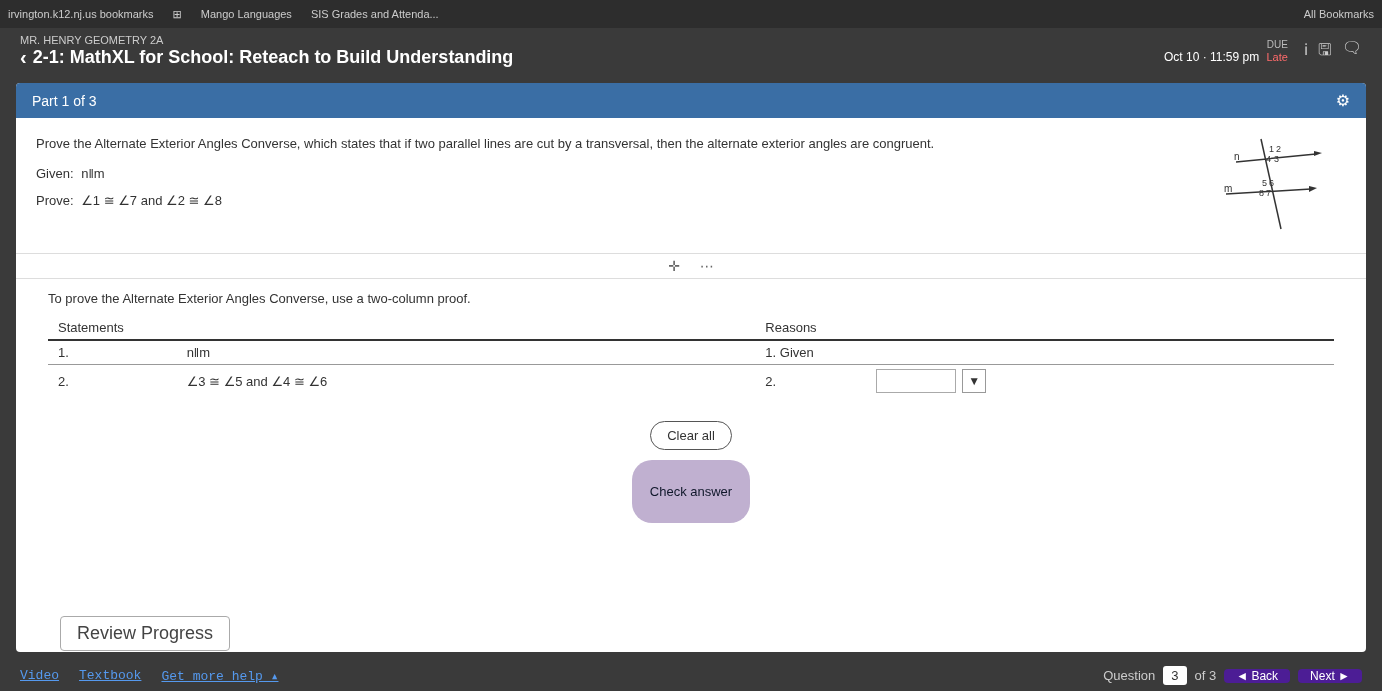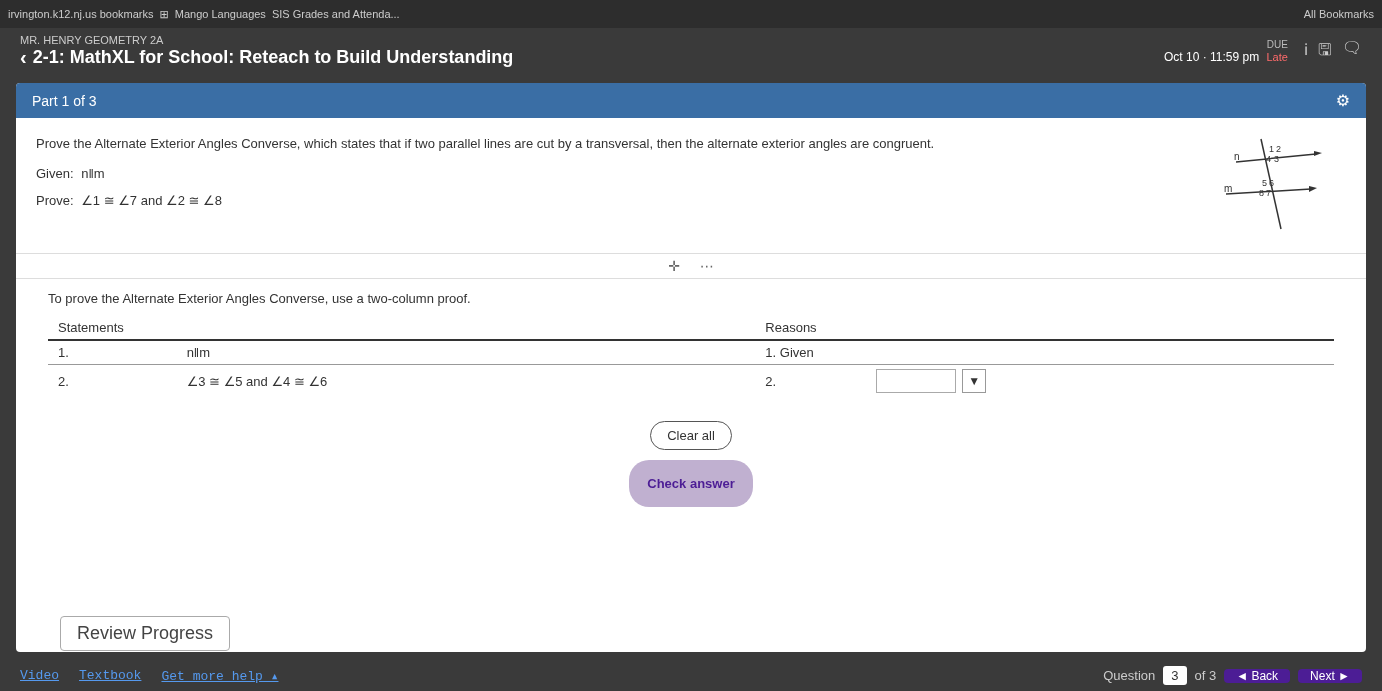"irvington.k12.nj.us bookmarks" .browser-bar-left { gap: 6px -> 19px }
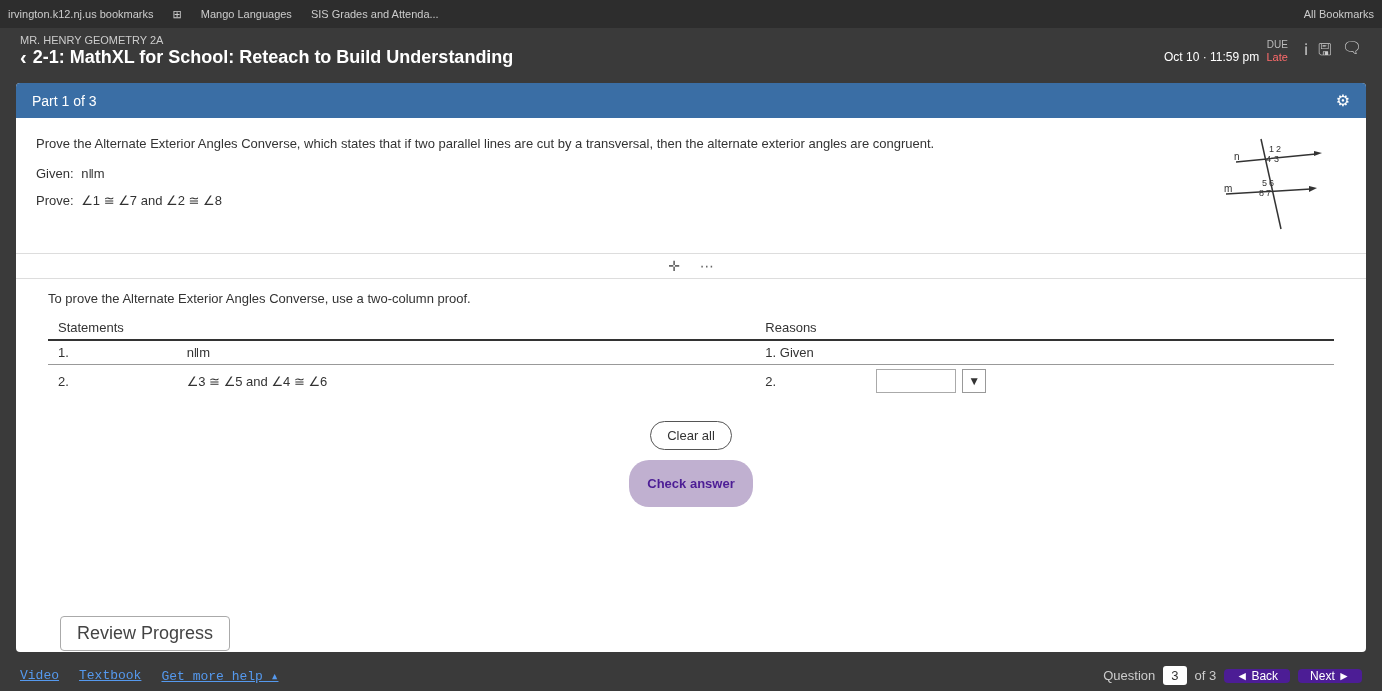"Check answer" .btn-check { color: #4c1d95 -> #0f172a; font-weight: bold -> none; padding: 16px 18px -> 24px 18px }
